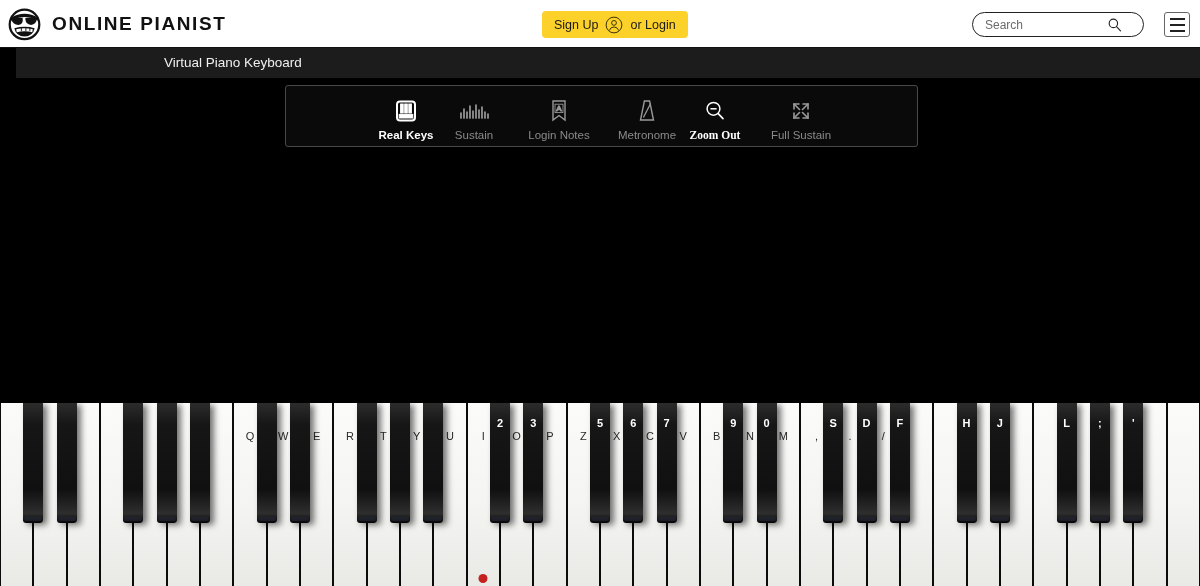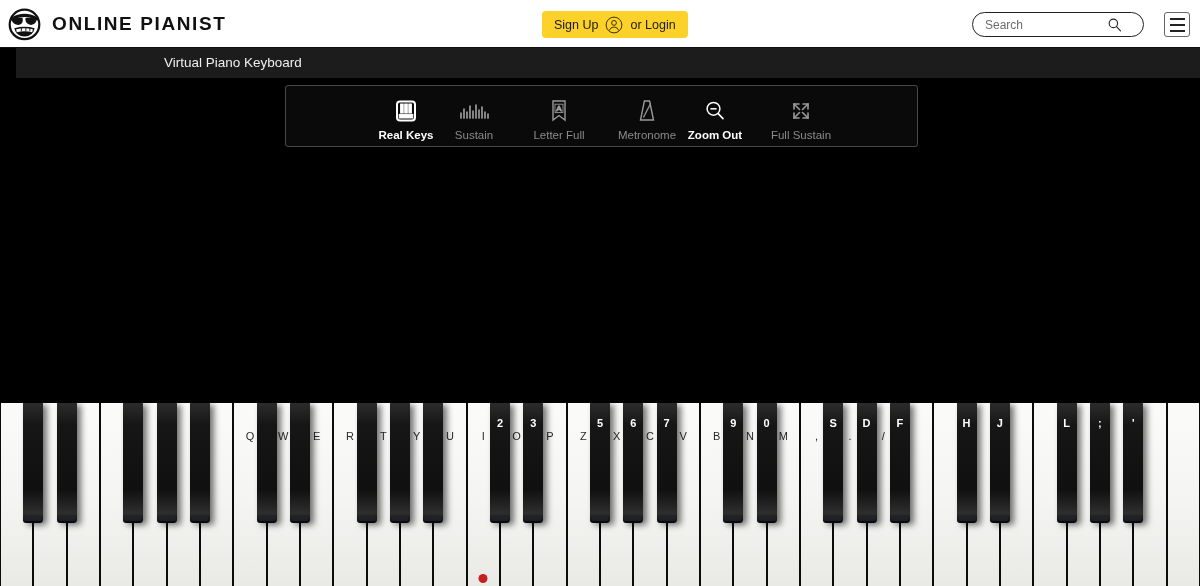"Letter Full" span.tlabel { text: Letter Full -> Login Notes }
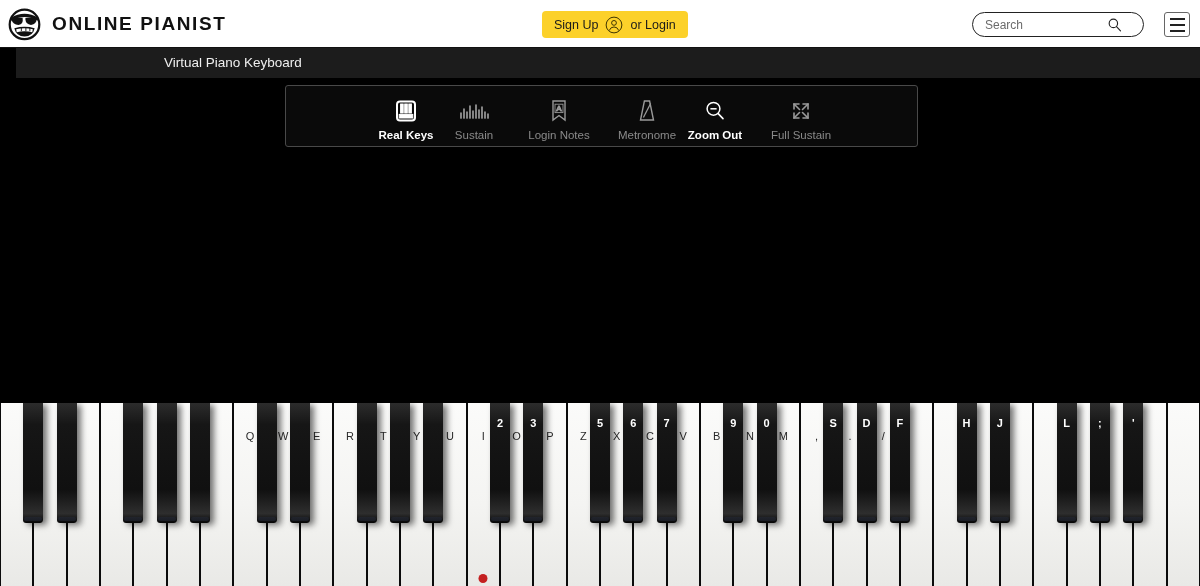"Zoom Out" #tool-zoomout { font-family: none -> Liberation Serif, serif }
